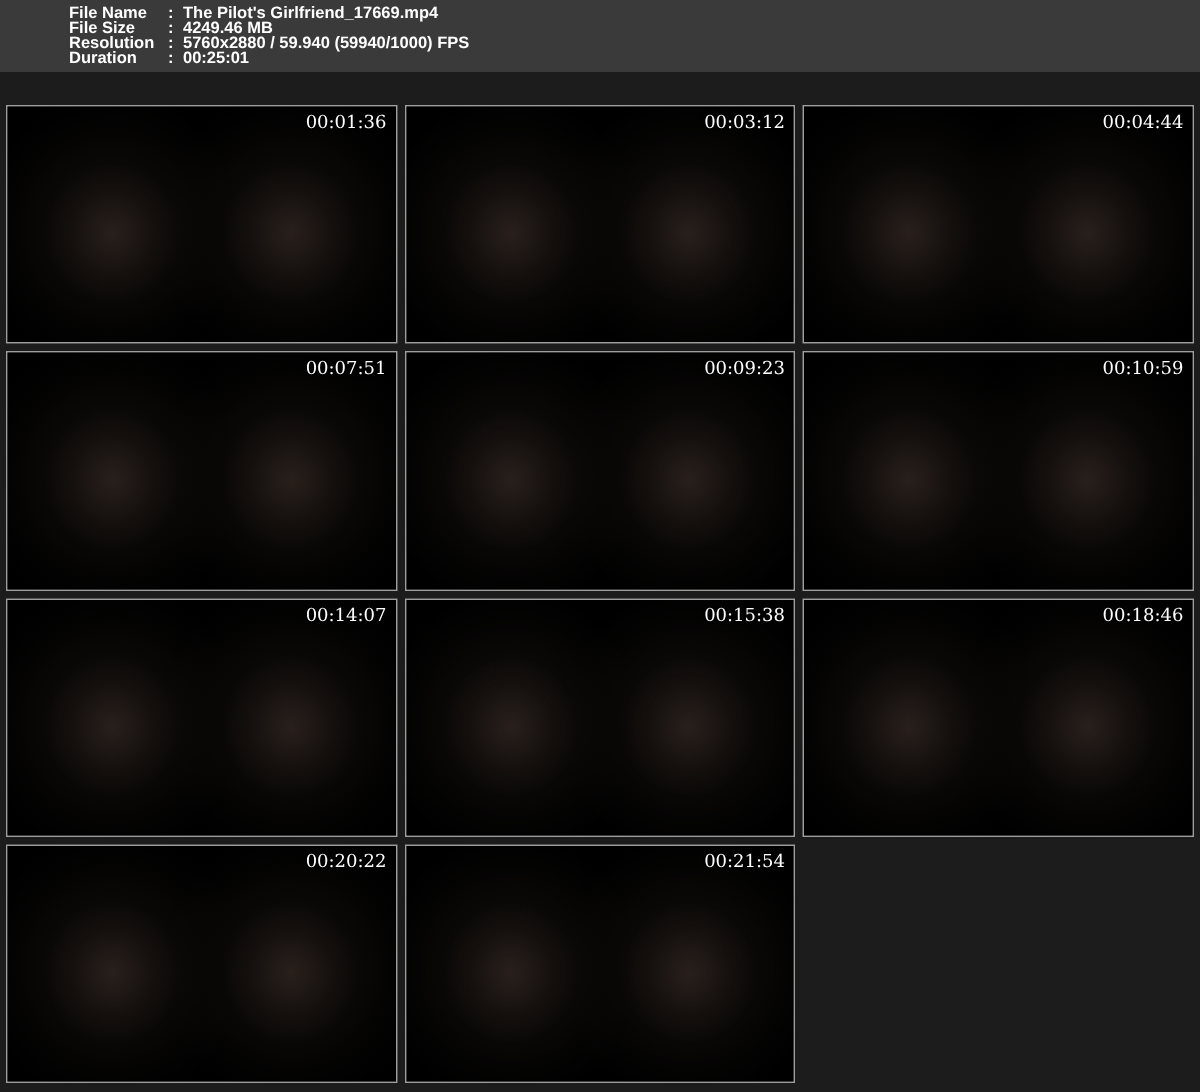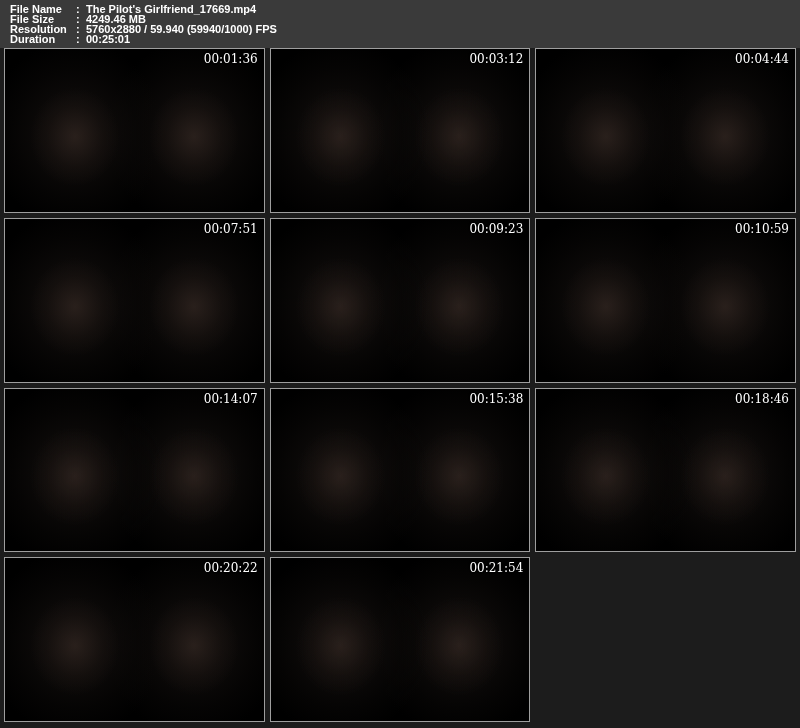"File Name : The Pilot's" .meta-row { margin-left: none -> 36px }
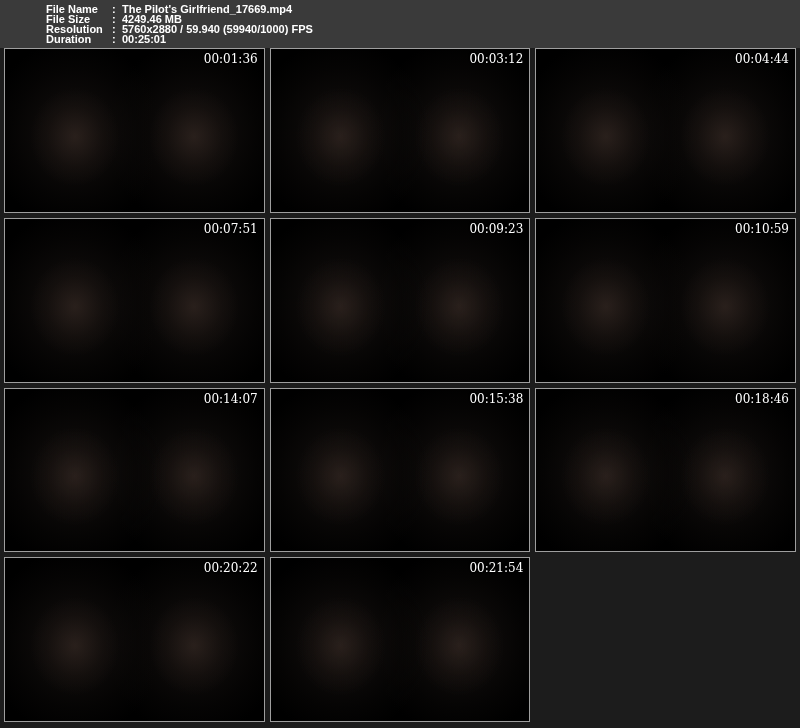"00:01:36" .thumb-grid { padding: 0 4px 6px 4px -> 22px 4px 6px 4px }
